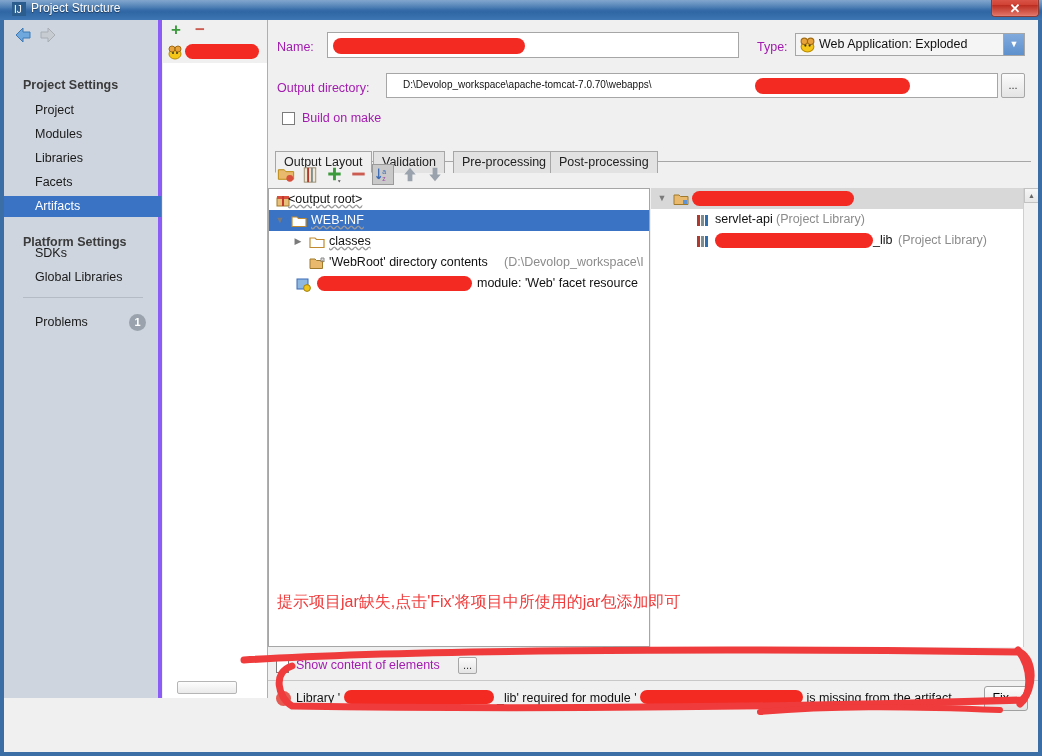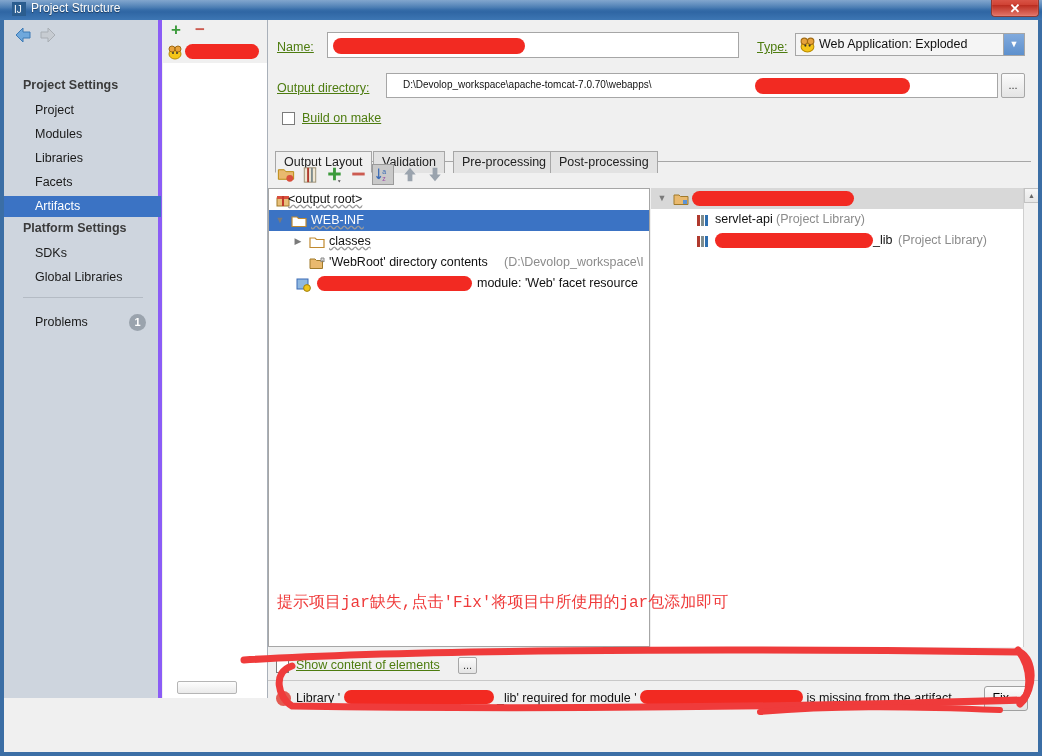"Name:" .lbl { color: #4d7c0f -> #a21caf; text-decoration: underline -> none }
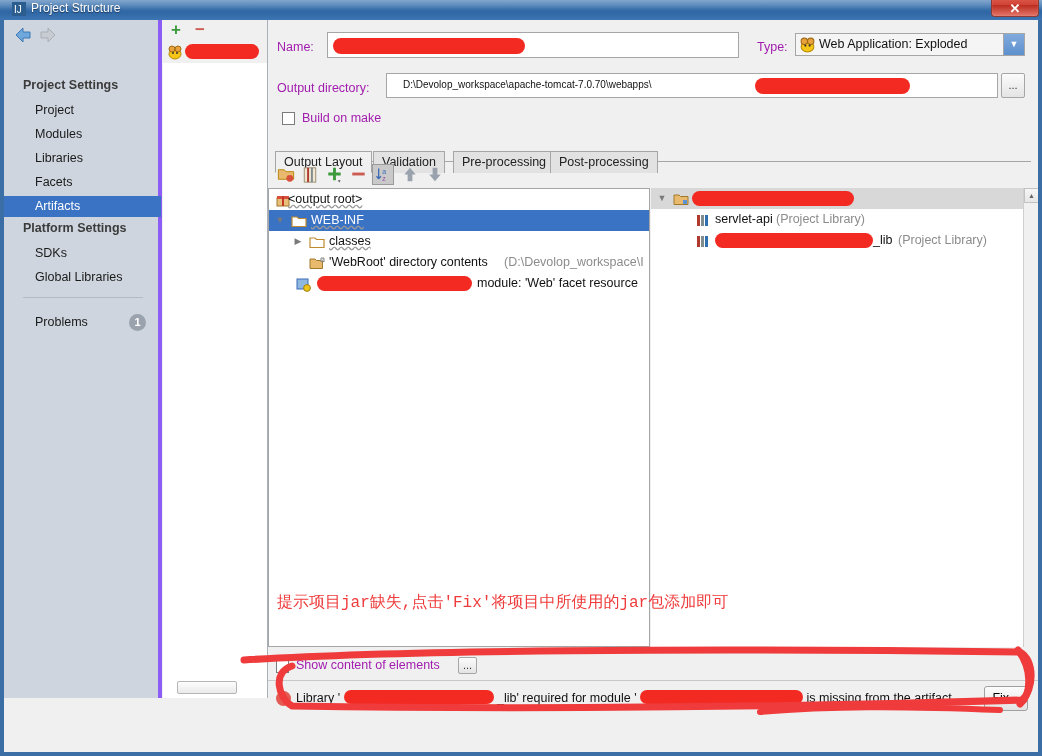"Platform Settings" div.sb-group { top: 201px -> 215px }
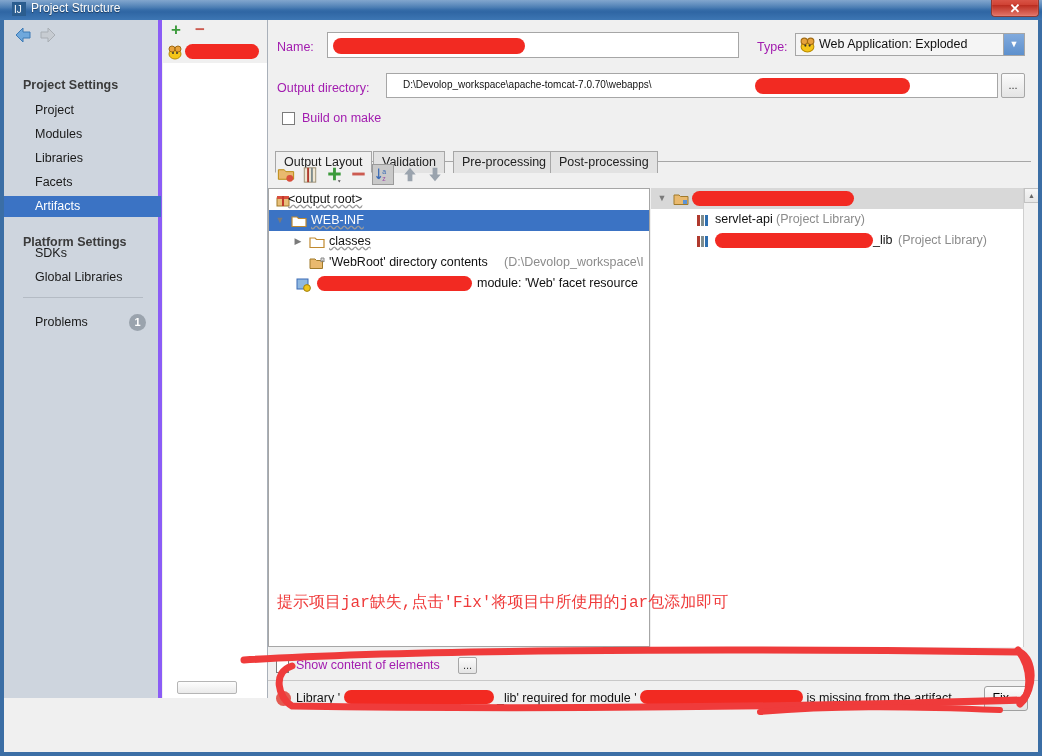"提示项目jar缺失,点击'Fix'将项目中所使用的jar包添加即可" .annot-text { font-family: Liberation Mono, monospace -> Liberation Sans, sans-serif }
